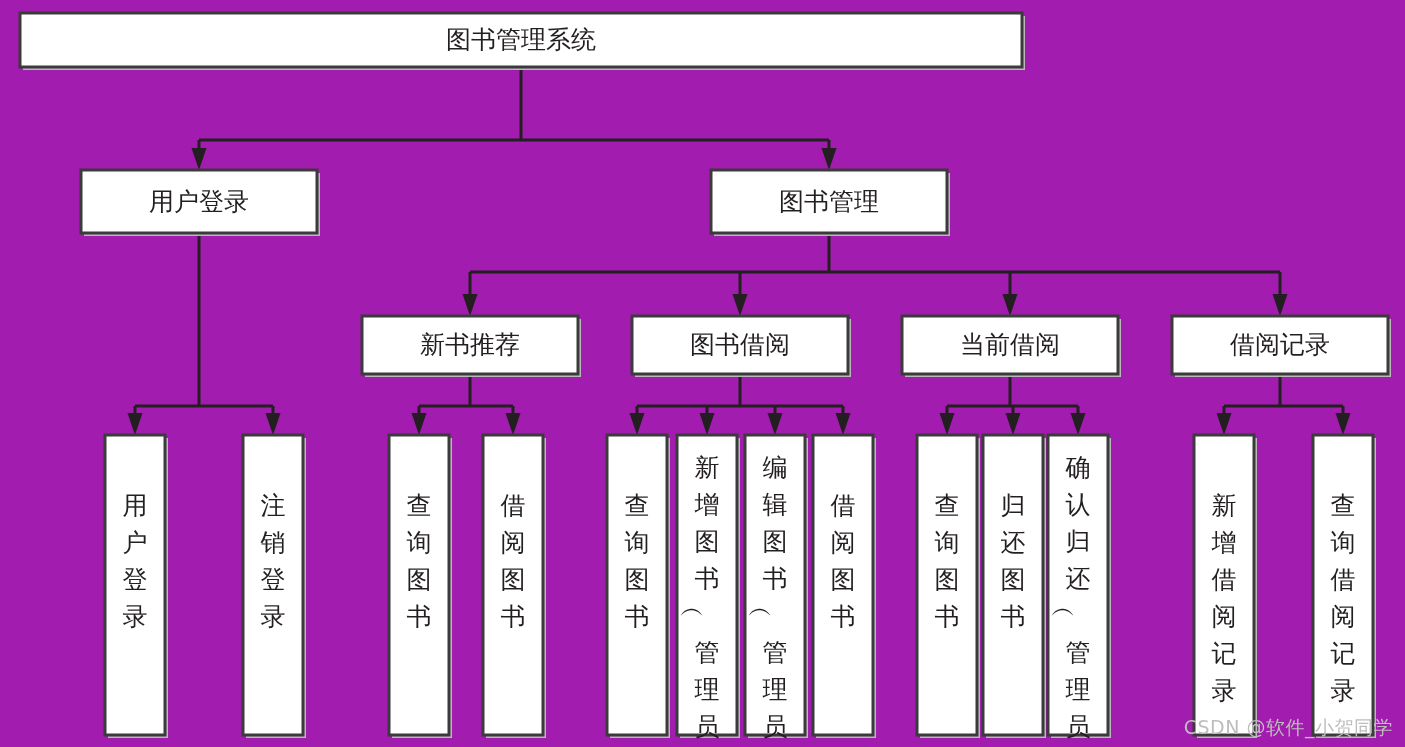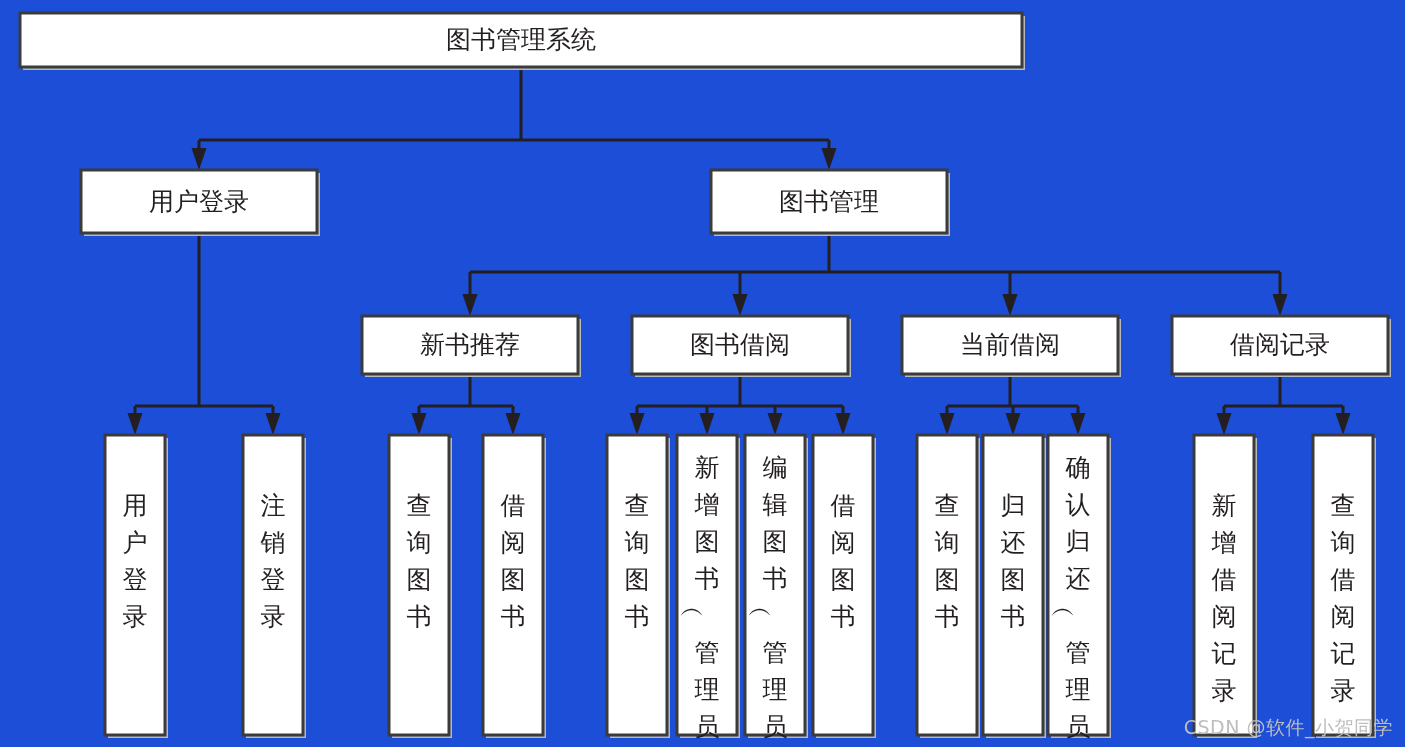"图书管理系统" #diagram-root { background: #1d4ed8 -> #a21caf }
